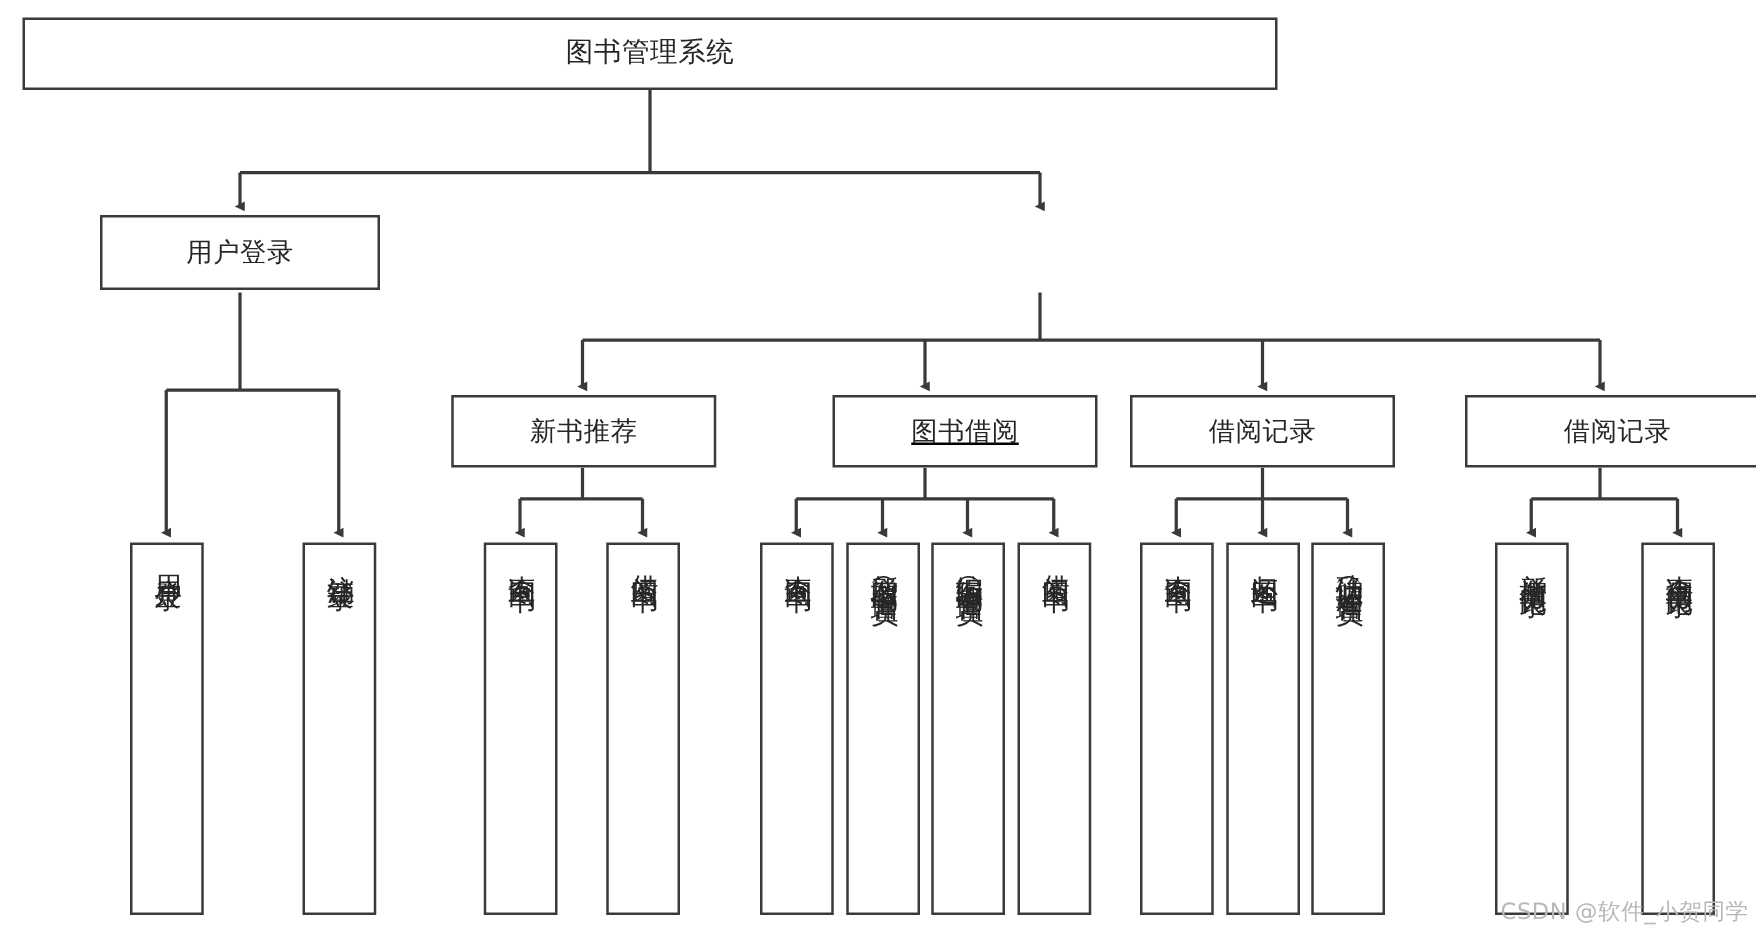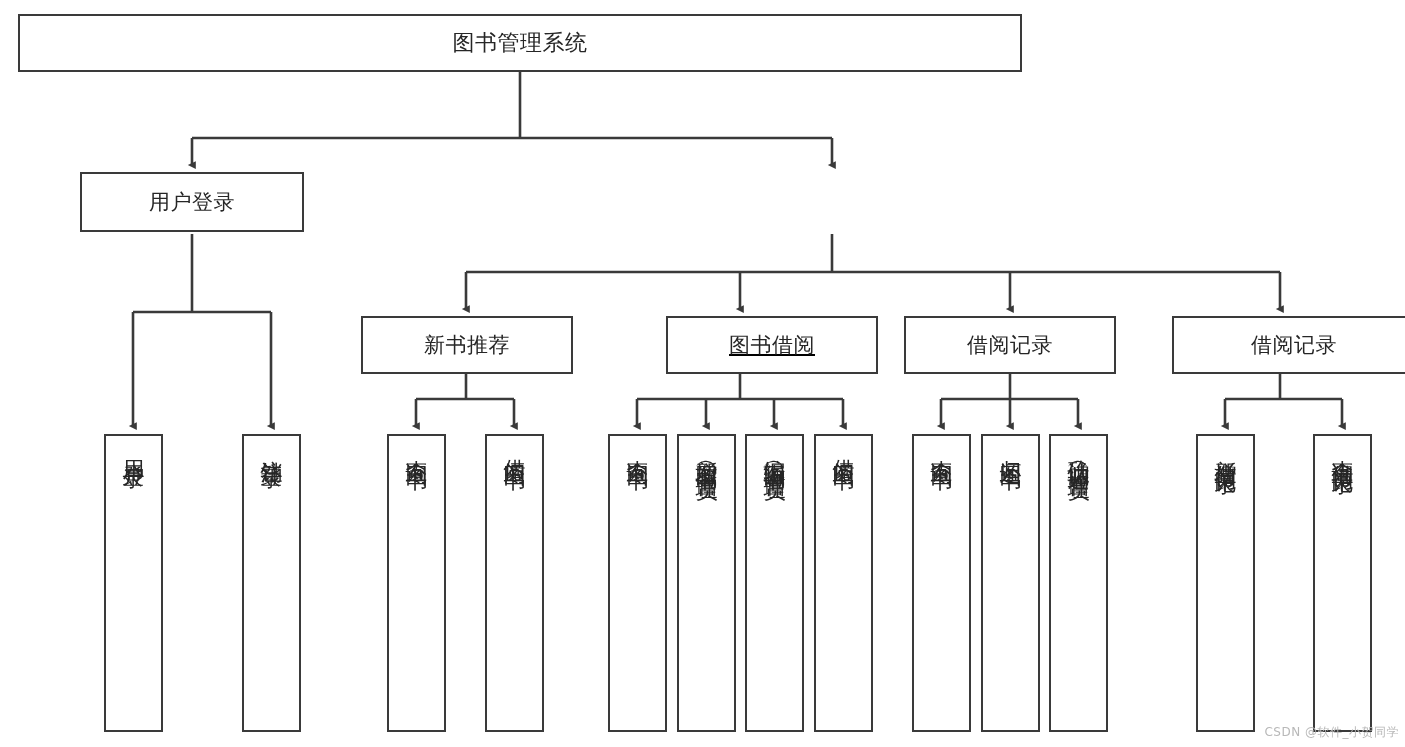"CSDN @软件_小贺同学" #watermark { font-size: 12px -> 18px }
